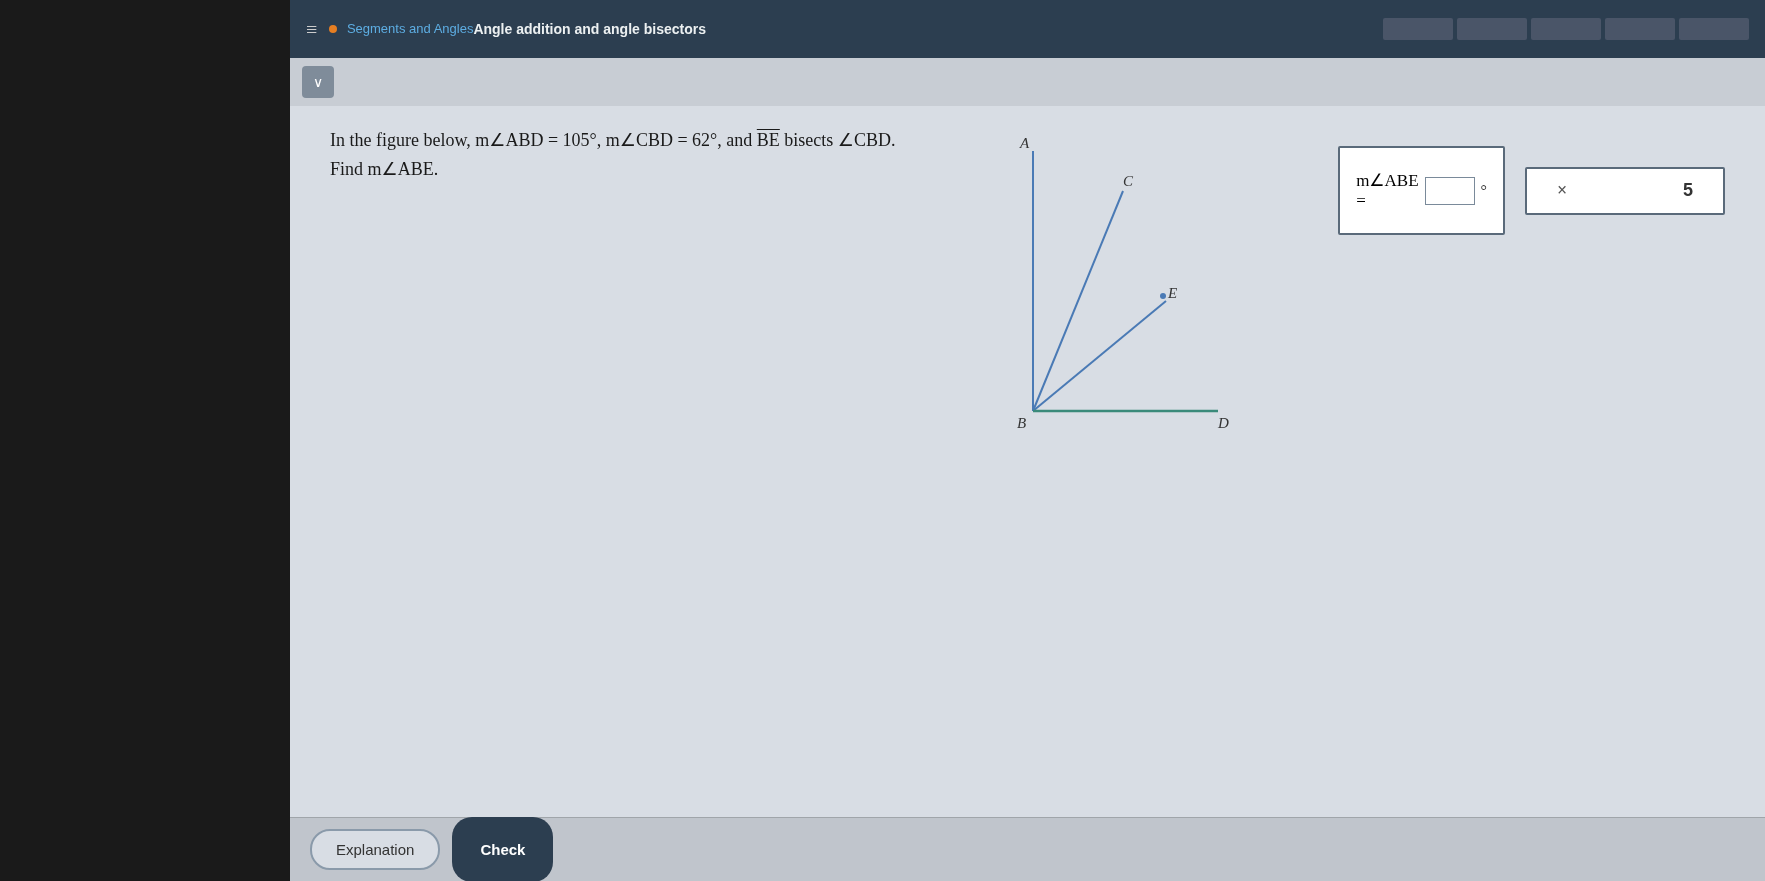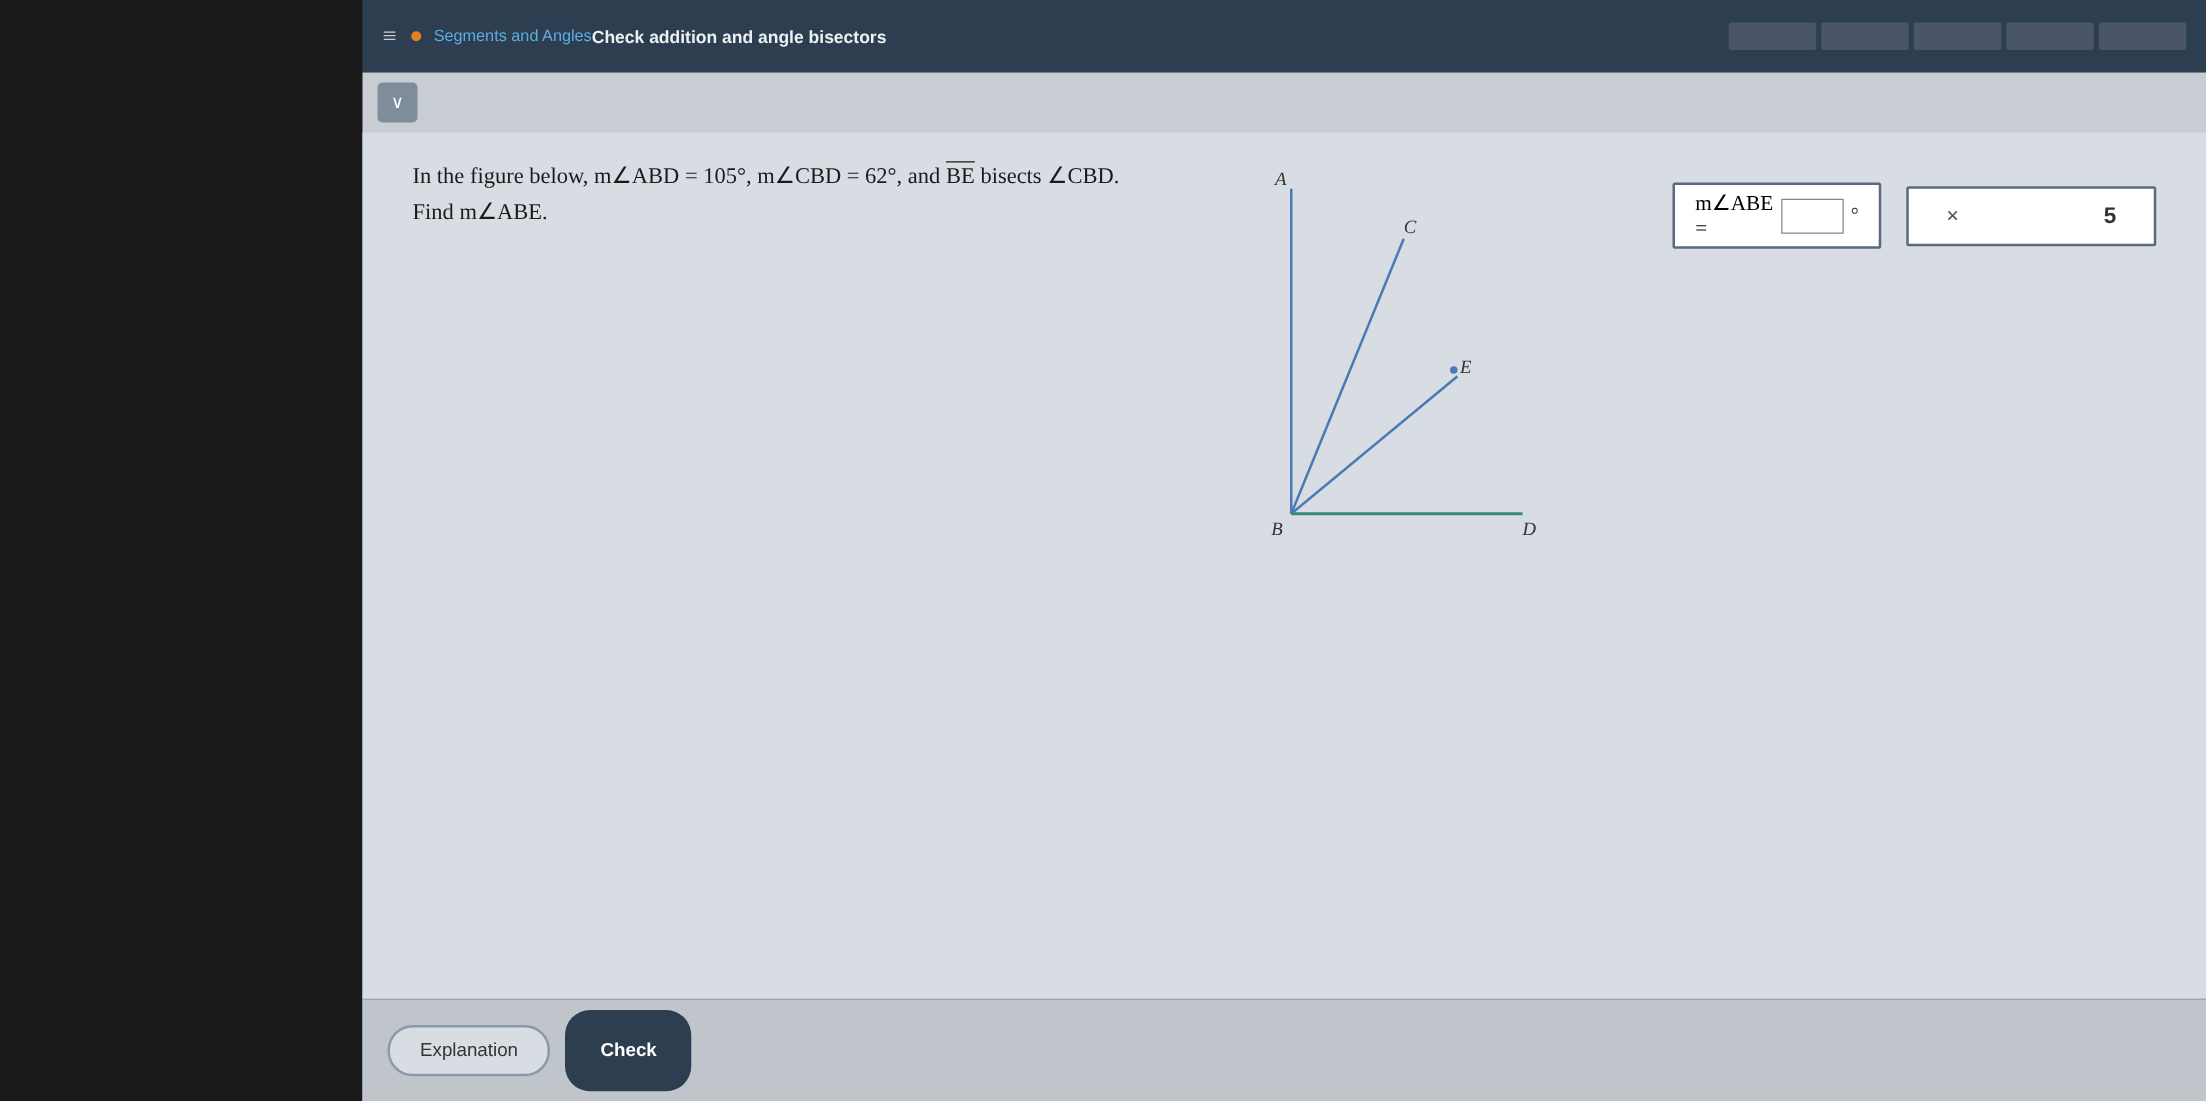"Check addition and angle bisectors" div.page-subtitle { text: Check -> Angle }
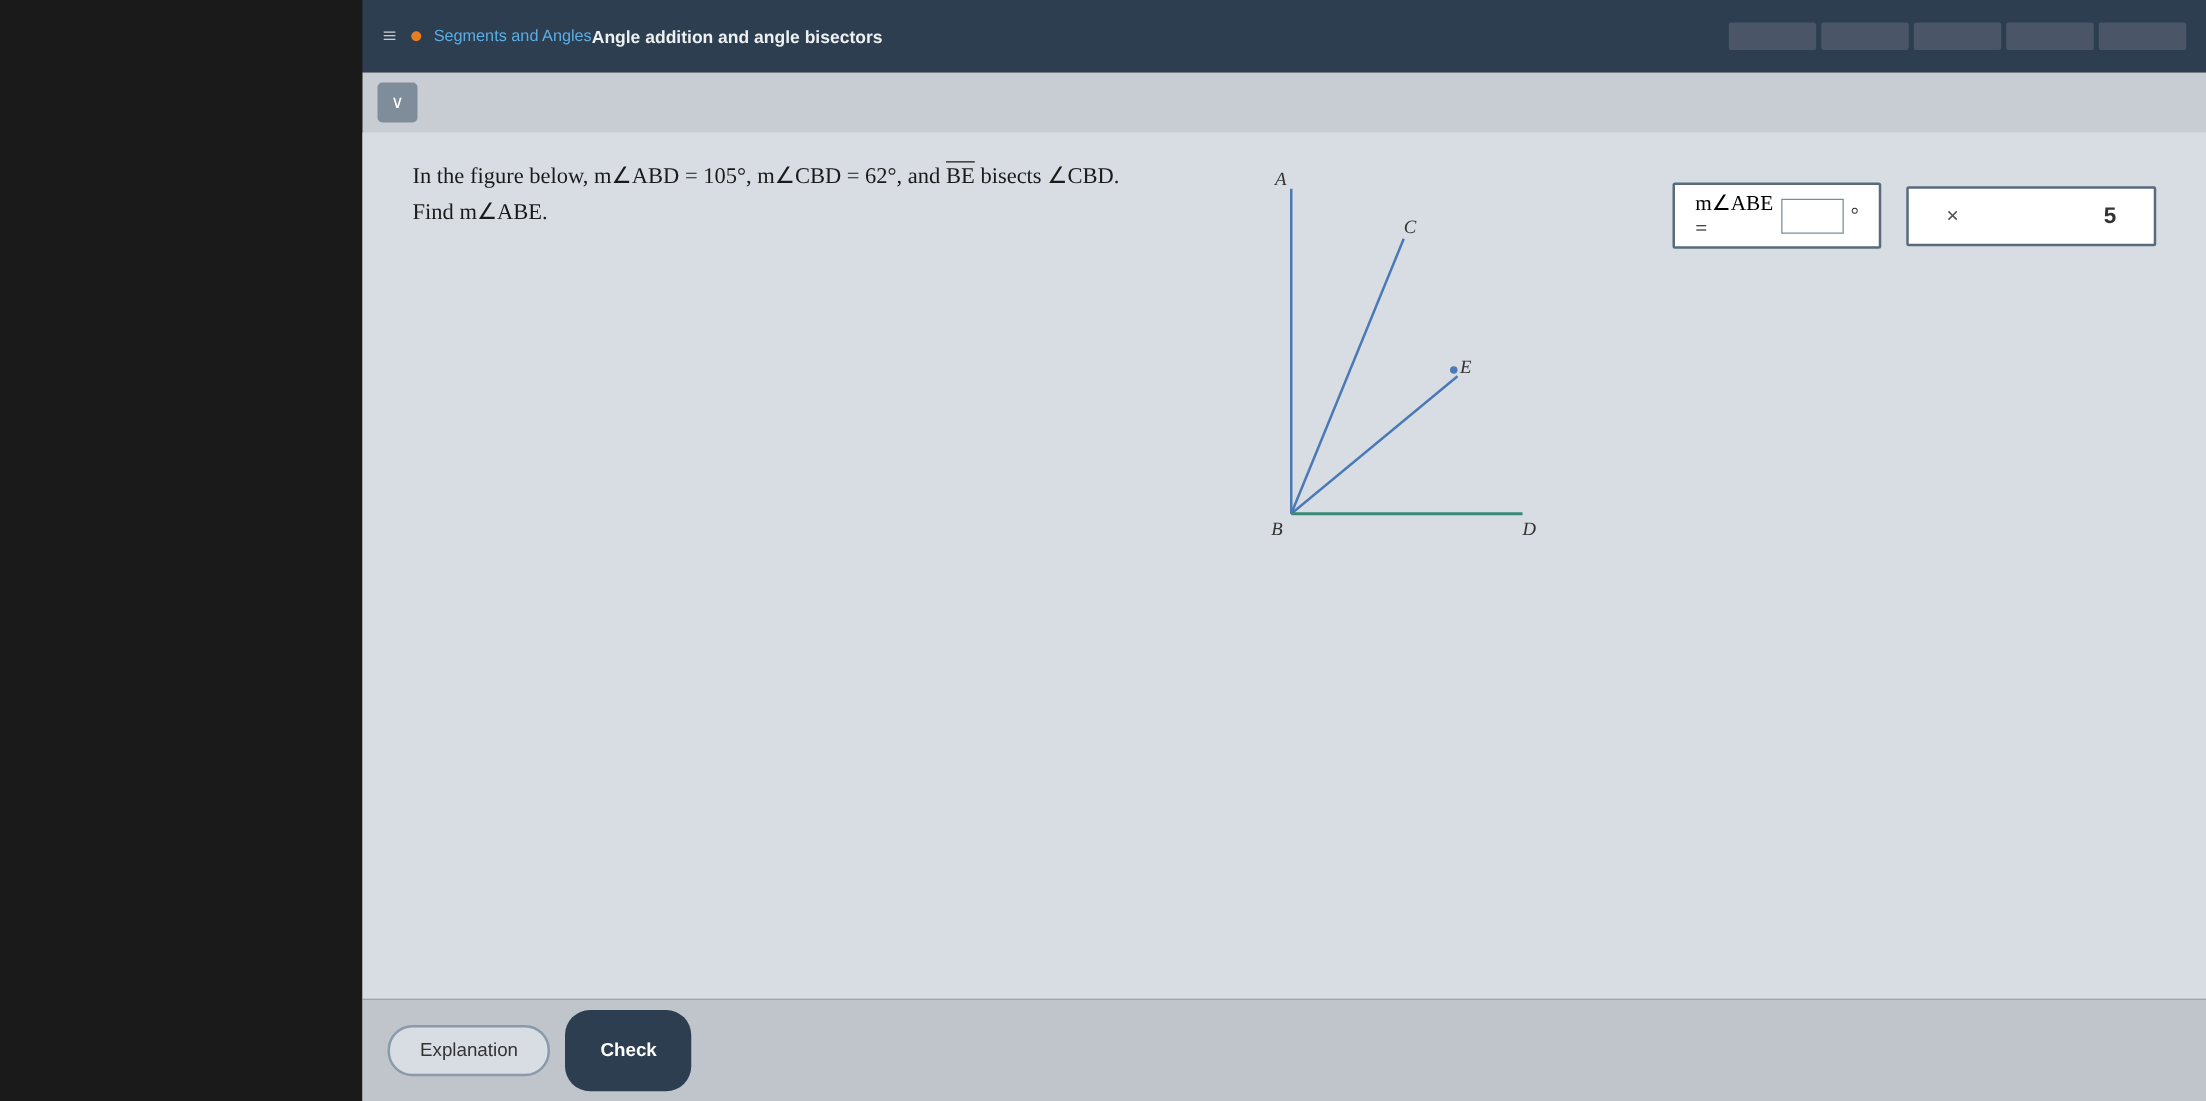"m∠ABE =" .answer-box { padding: 4px 16px -> 22px 16px }
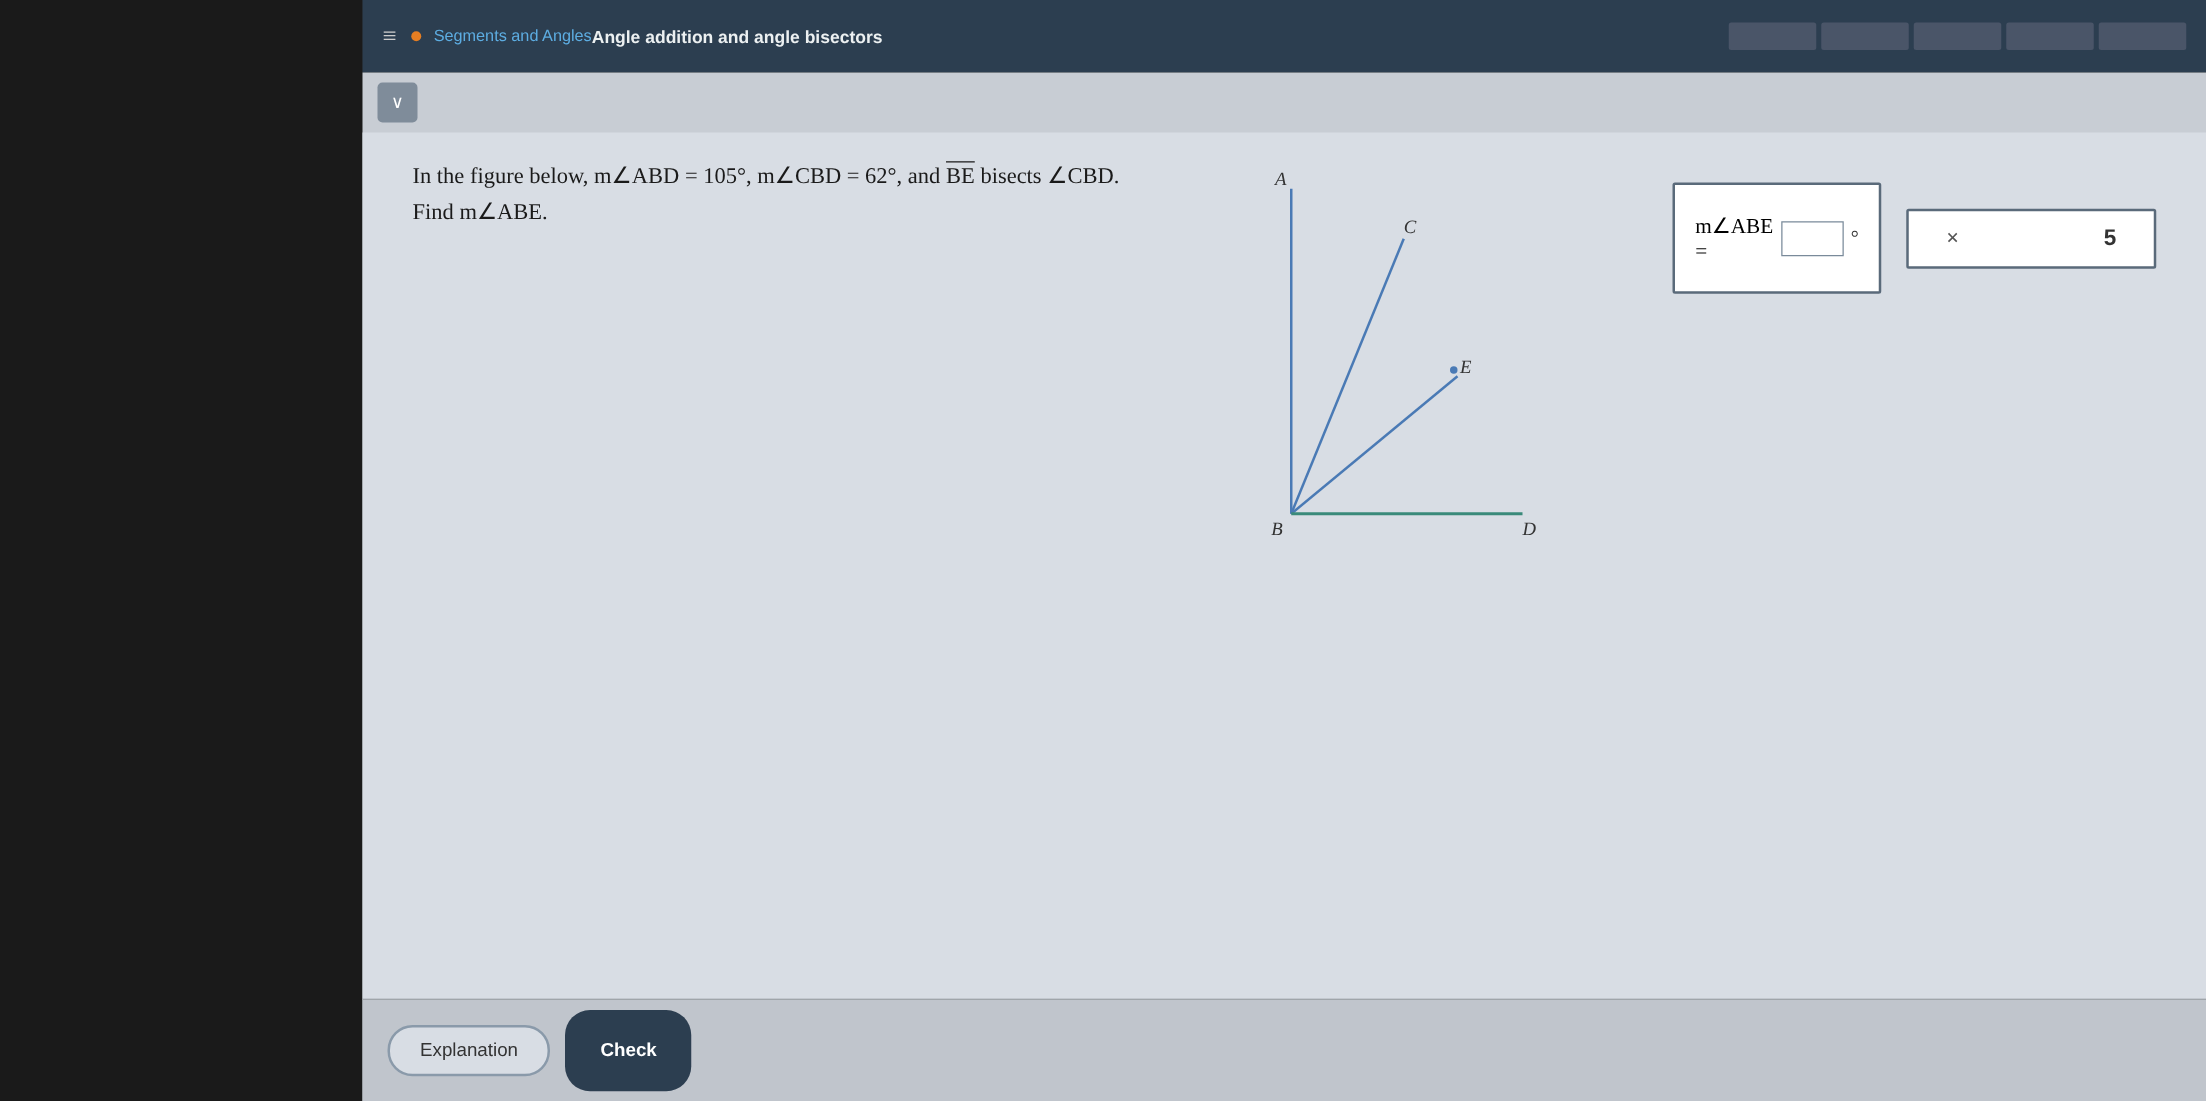"Explanation" .bottom-bar { height: 82px -> 64px }
